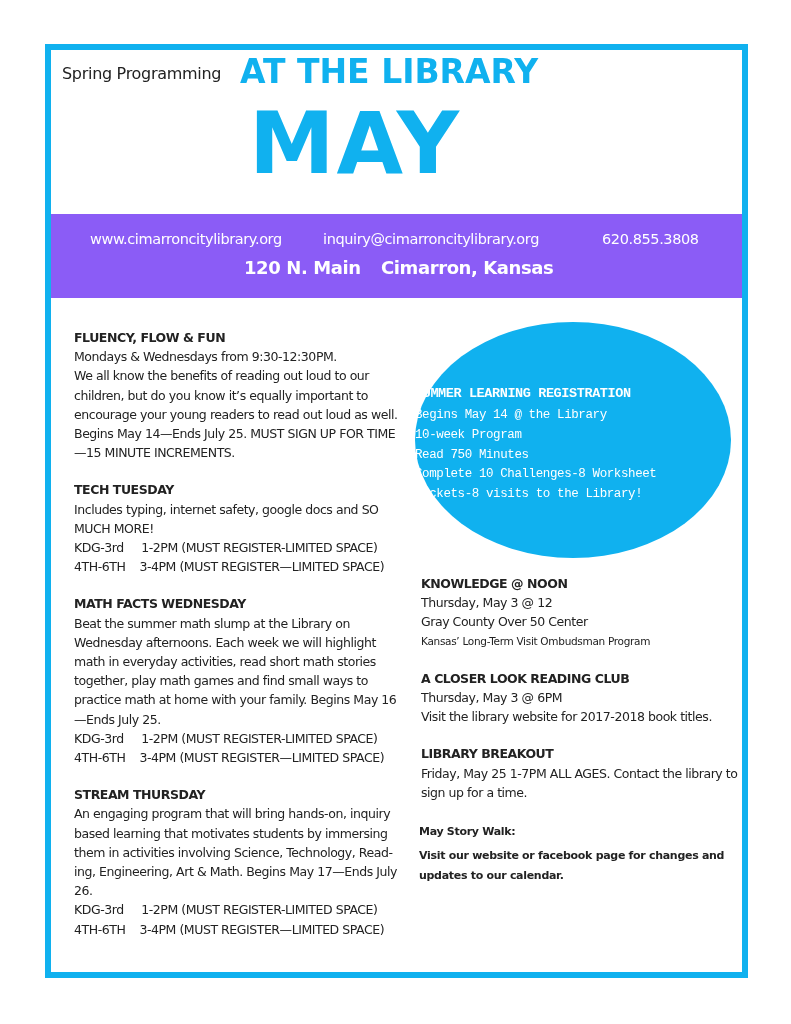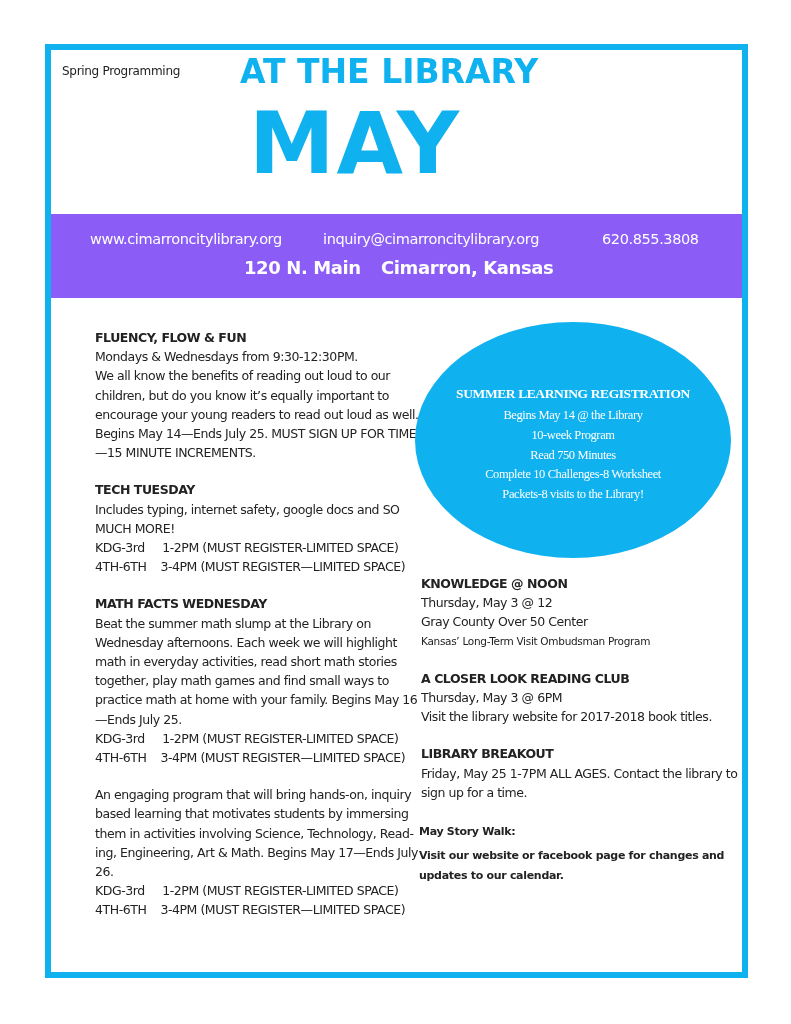"Spring Programming" .spring-label { font-size: 12px -> 16px }
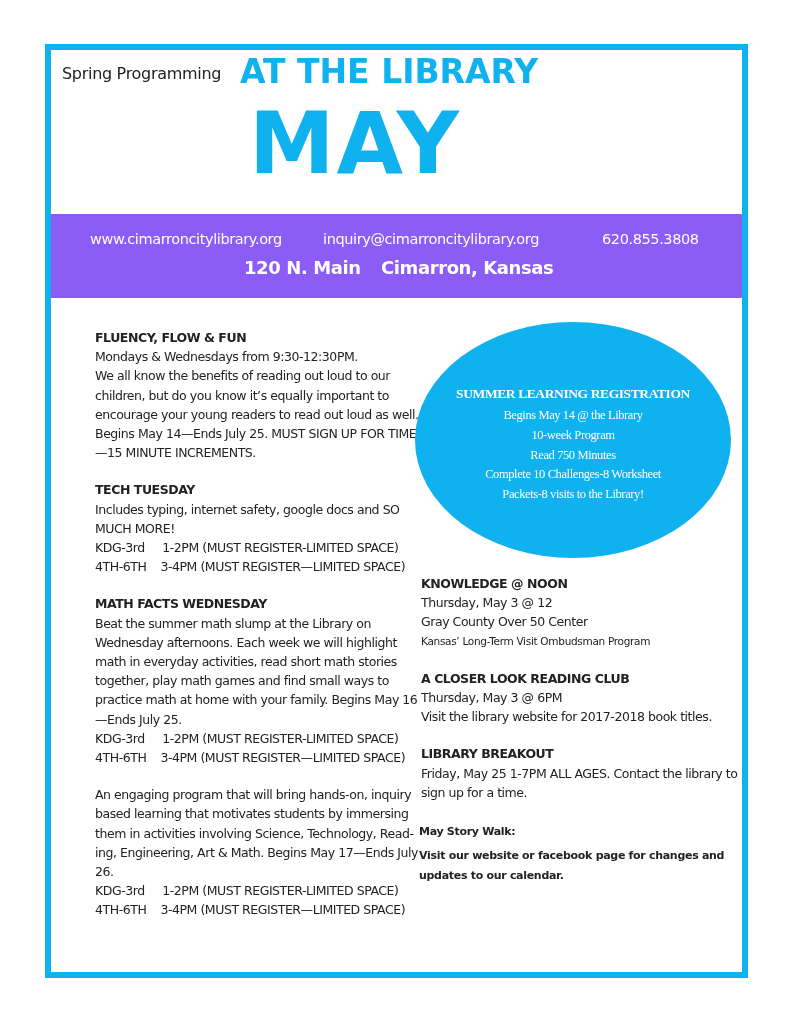"FLUENCY, FLOW & FUN" .col-left { margin-left: 21px -> none }
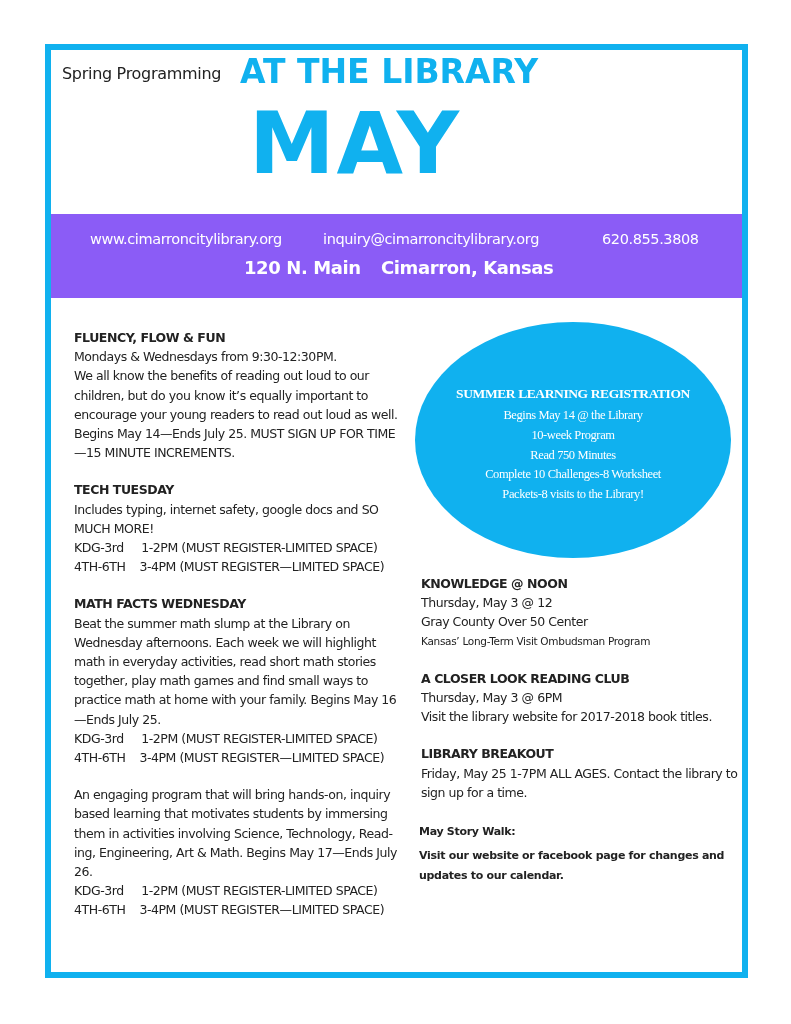"SUMMER LEARNING REGISTRATION" .ellipse { font-family: Liberation Serif, serif -> Liberation Mono, monospace; text-align: center -> none }
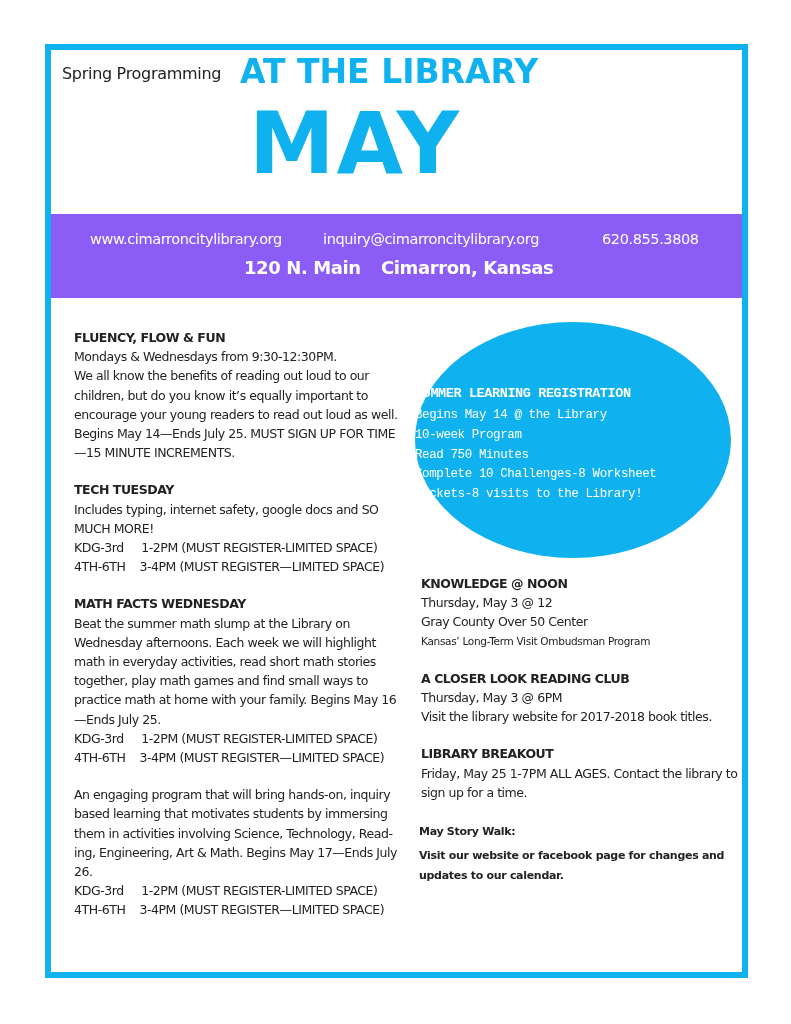"STREAM THURSDAY" h3 { html: none -> <h3>STREAM THURSDAY</h3> }
